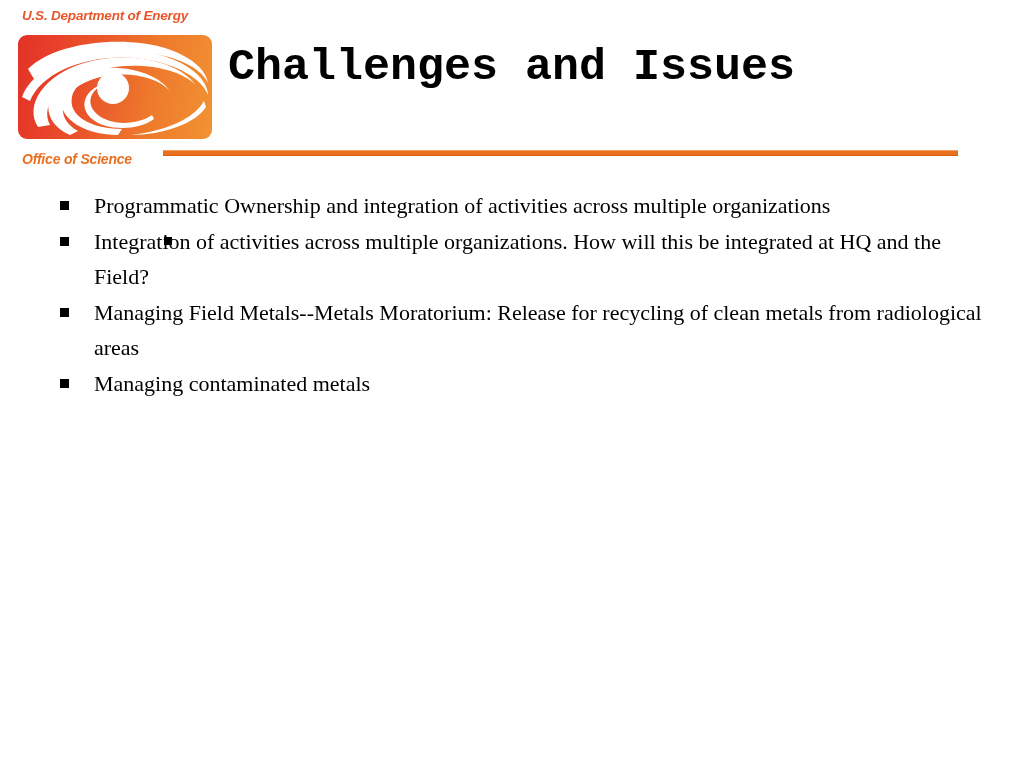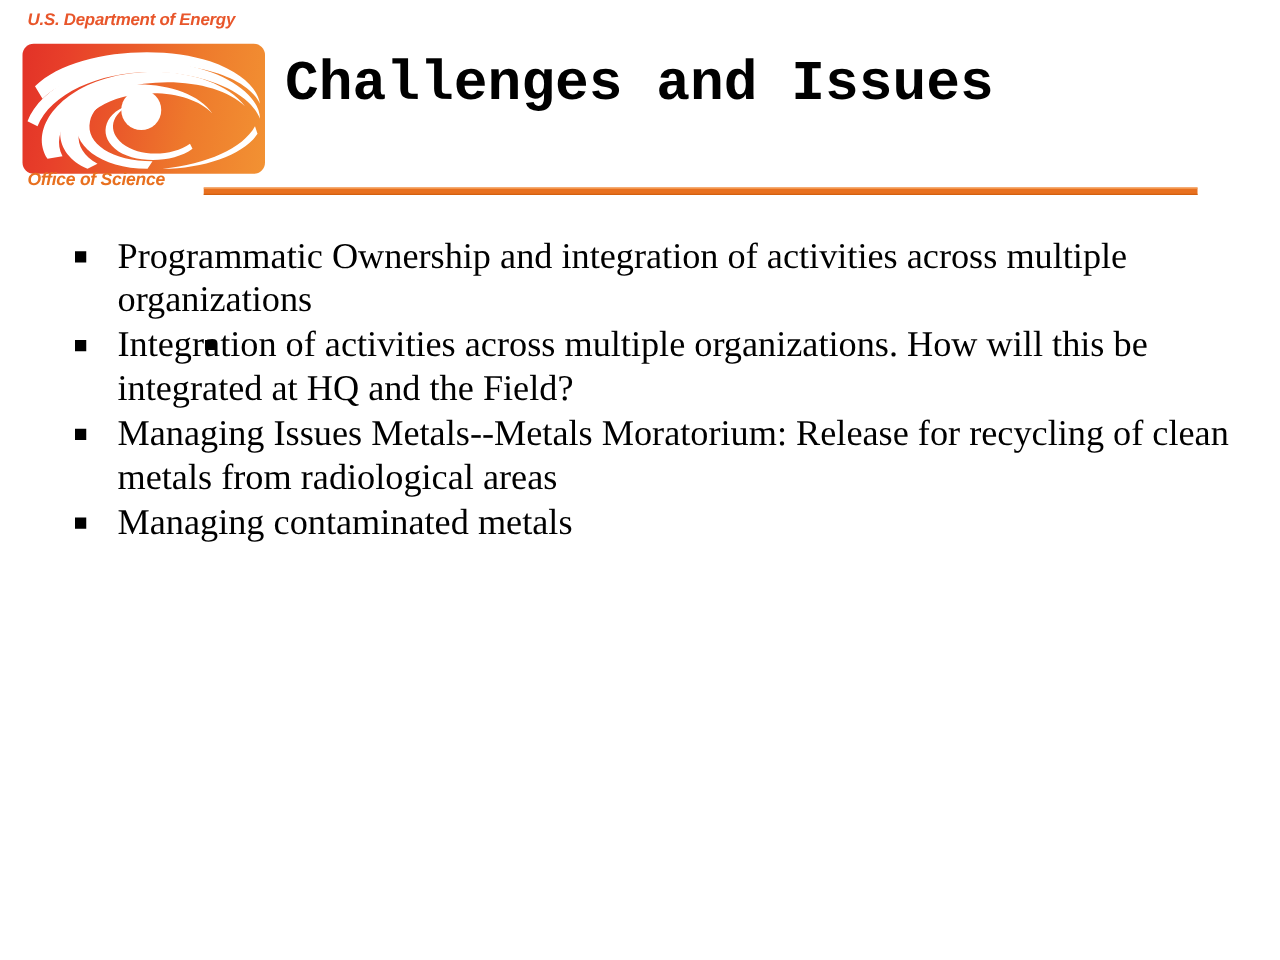"Office of Science" .brand-bottom-label { top: 127px -> 143px }
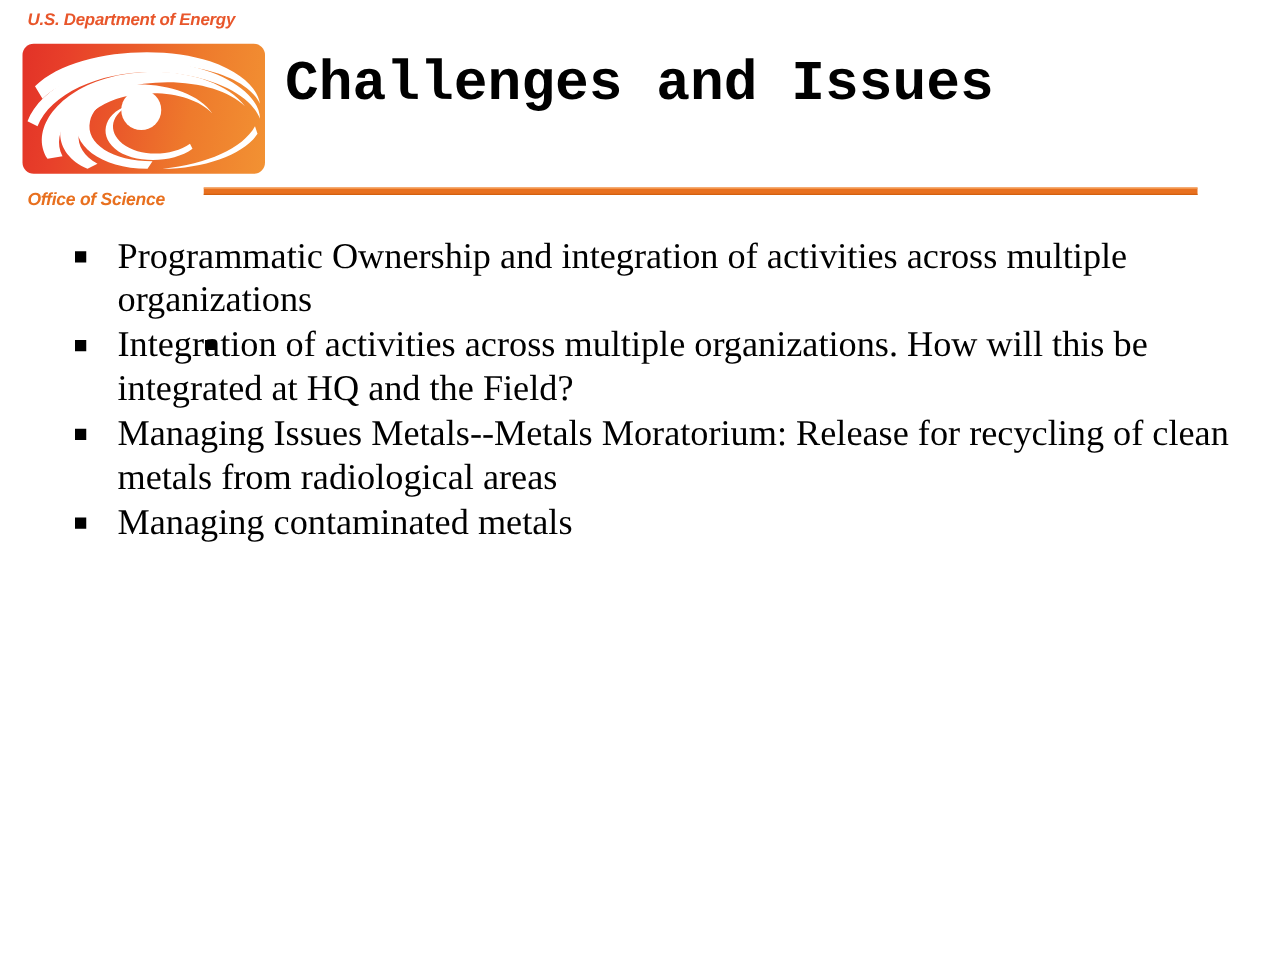"Programmatic Ownership and integration" .bullet > .btext { font-size: 29px -> 22px }
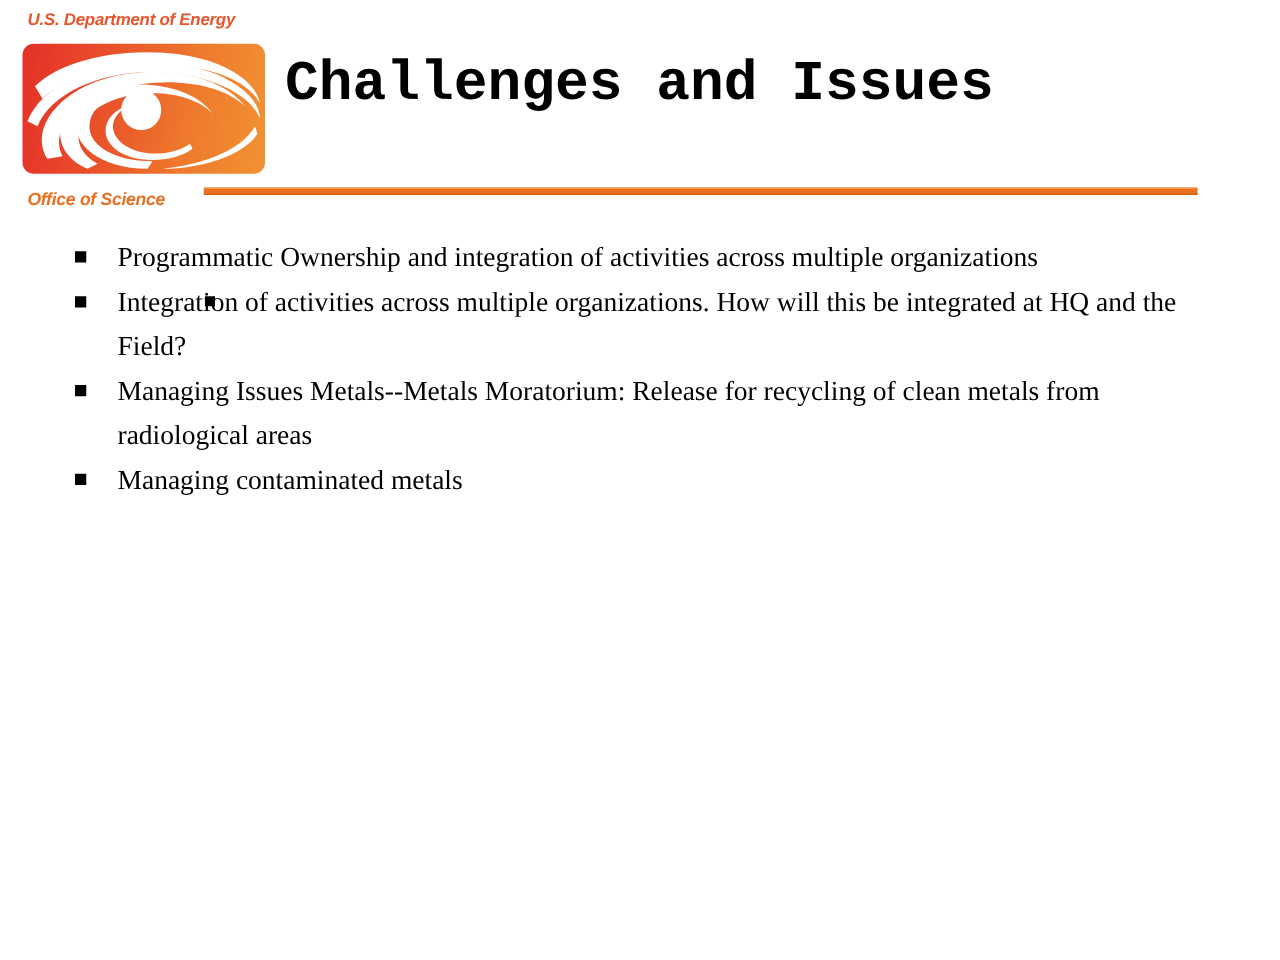"Managing Issues Metals--Metals" span.btext { text: Issues -> Field }
